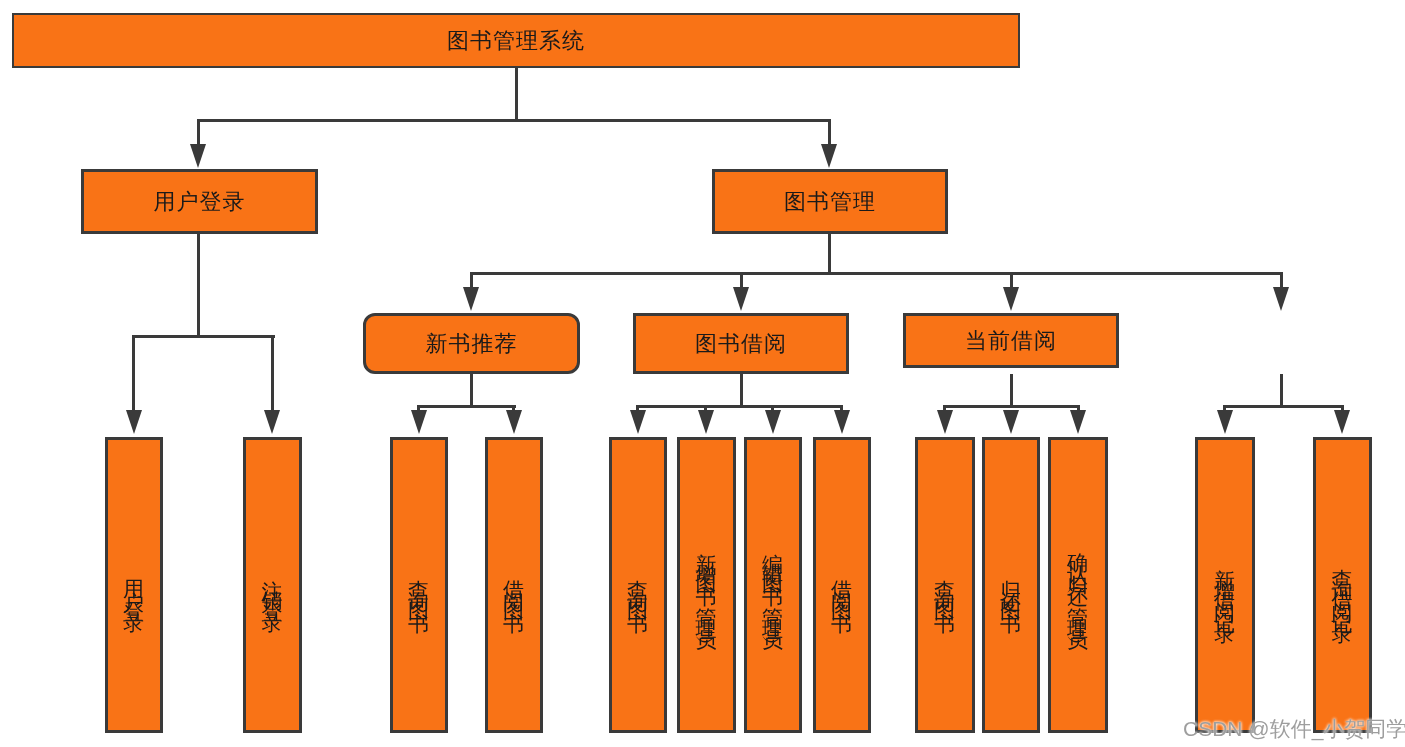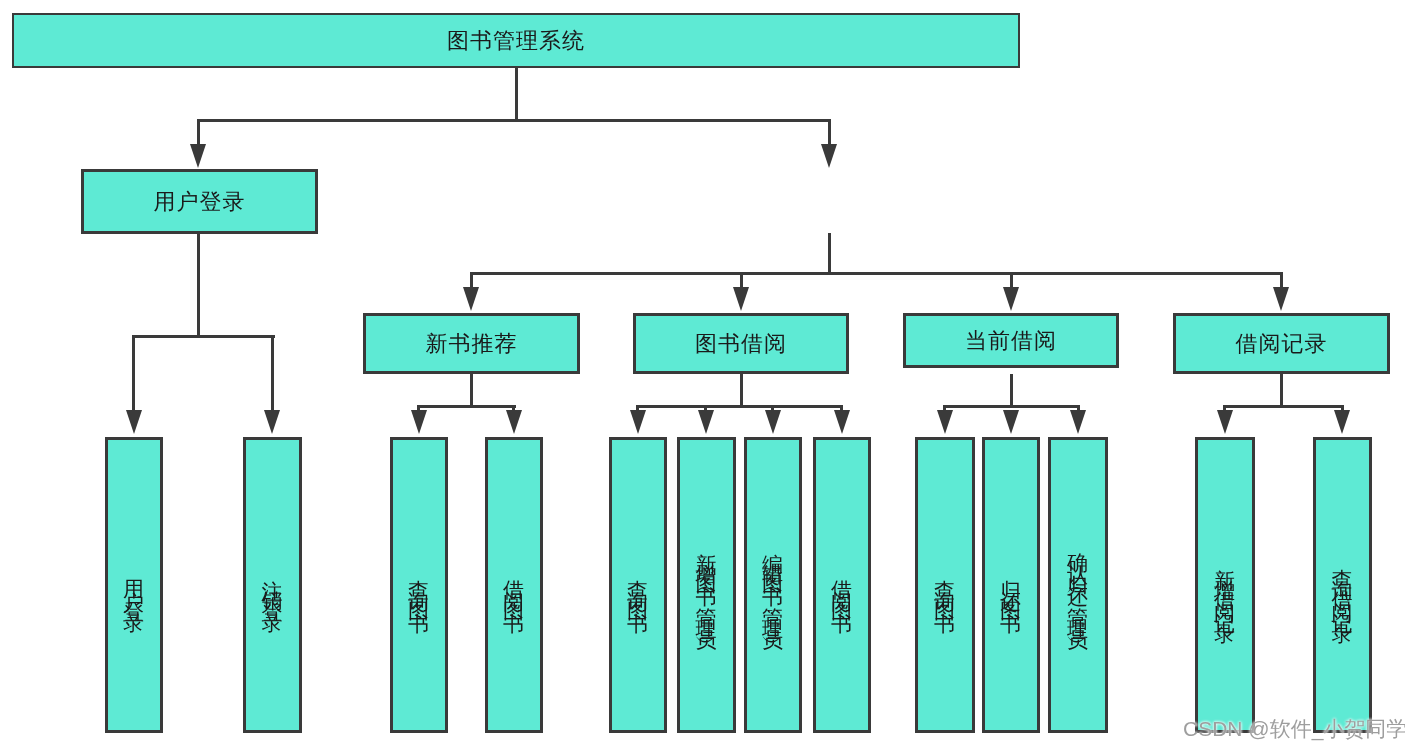"图书管理系统" .box { background: #5eead4 -> #f97316 }
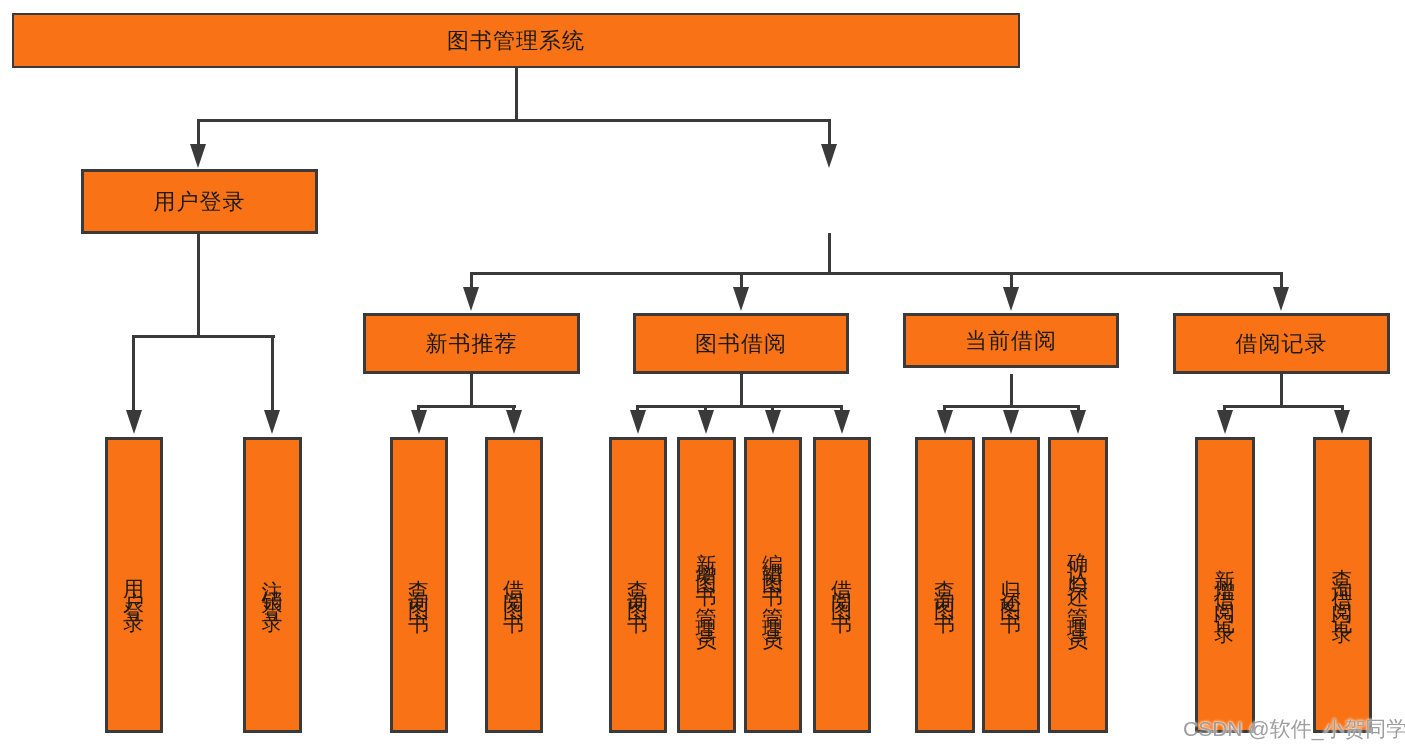"图书管理" div.box { html: none -> <div> <span>图书管理</span> </div> }
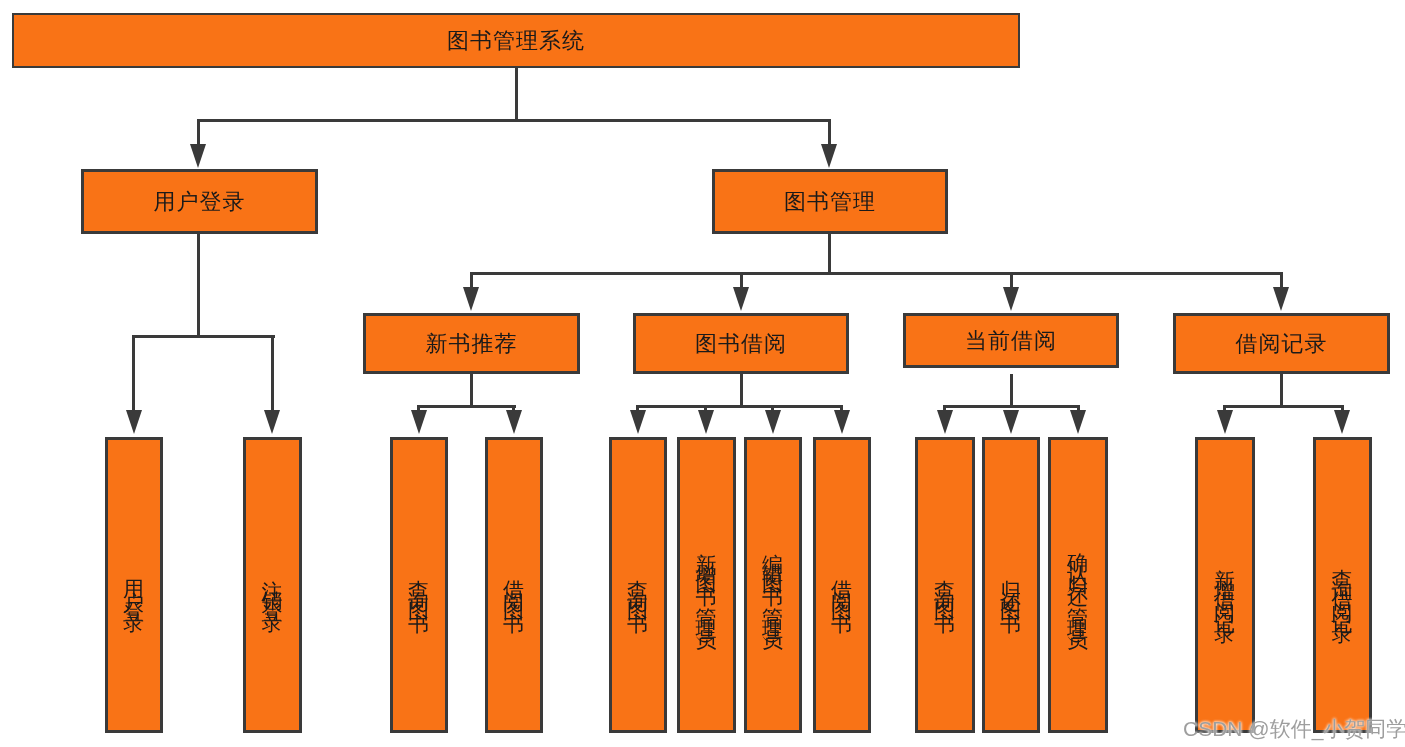"新书推荐" div.box { border-radius: none -> 12px }
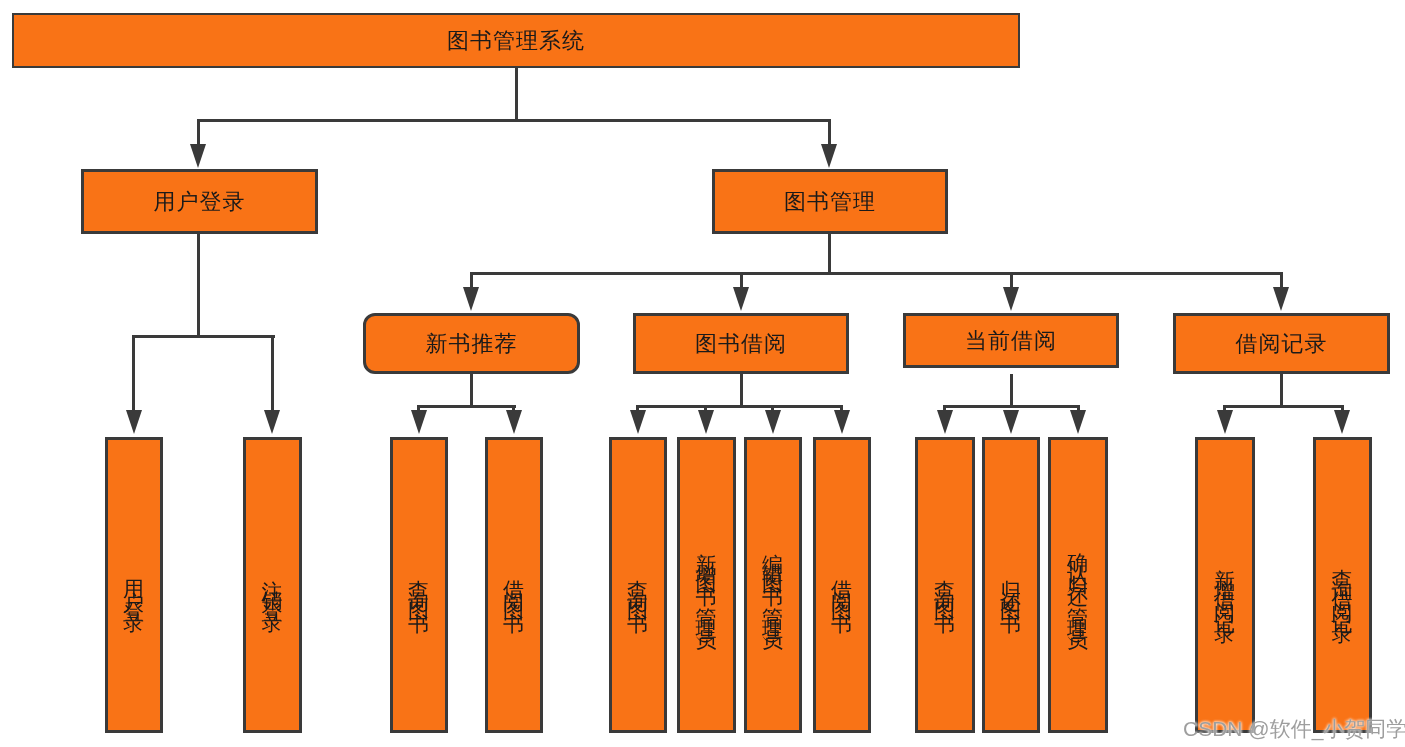"借阅记录" div.box { html: <div> <span>借阅记录</span> </div> -> none }
